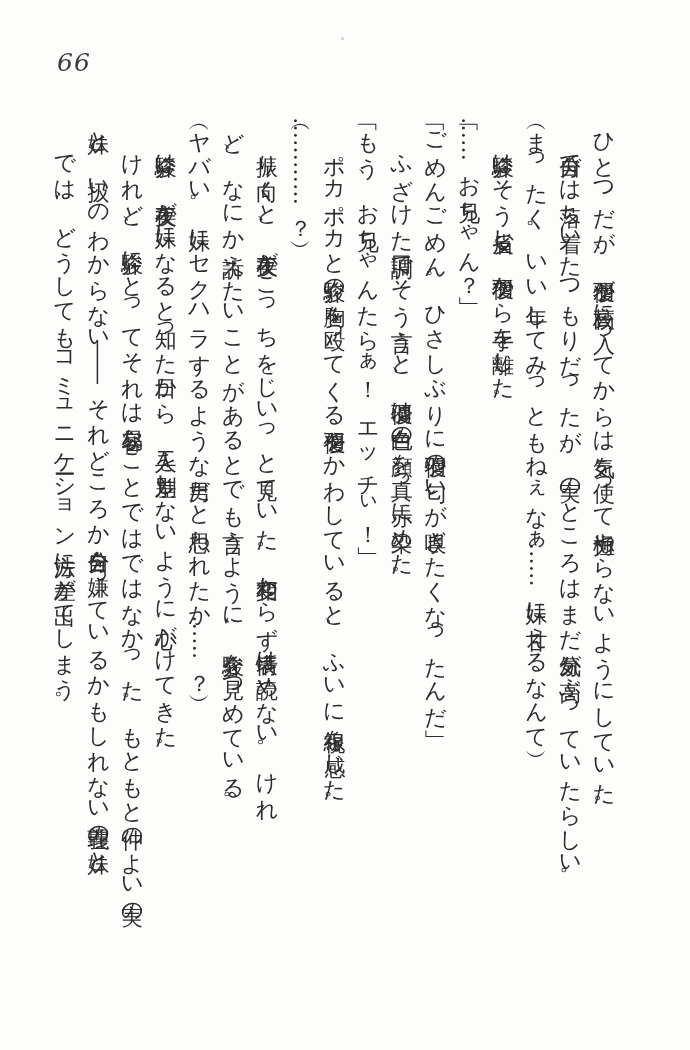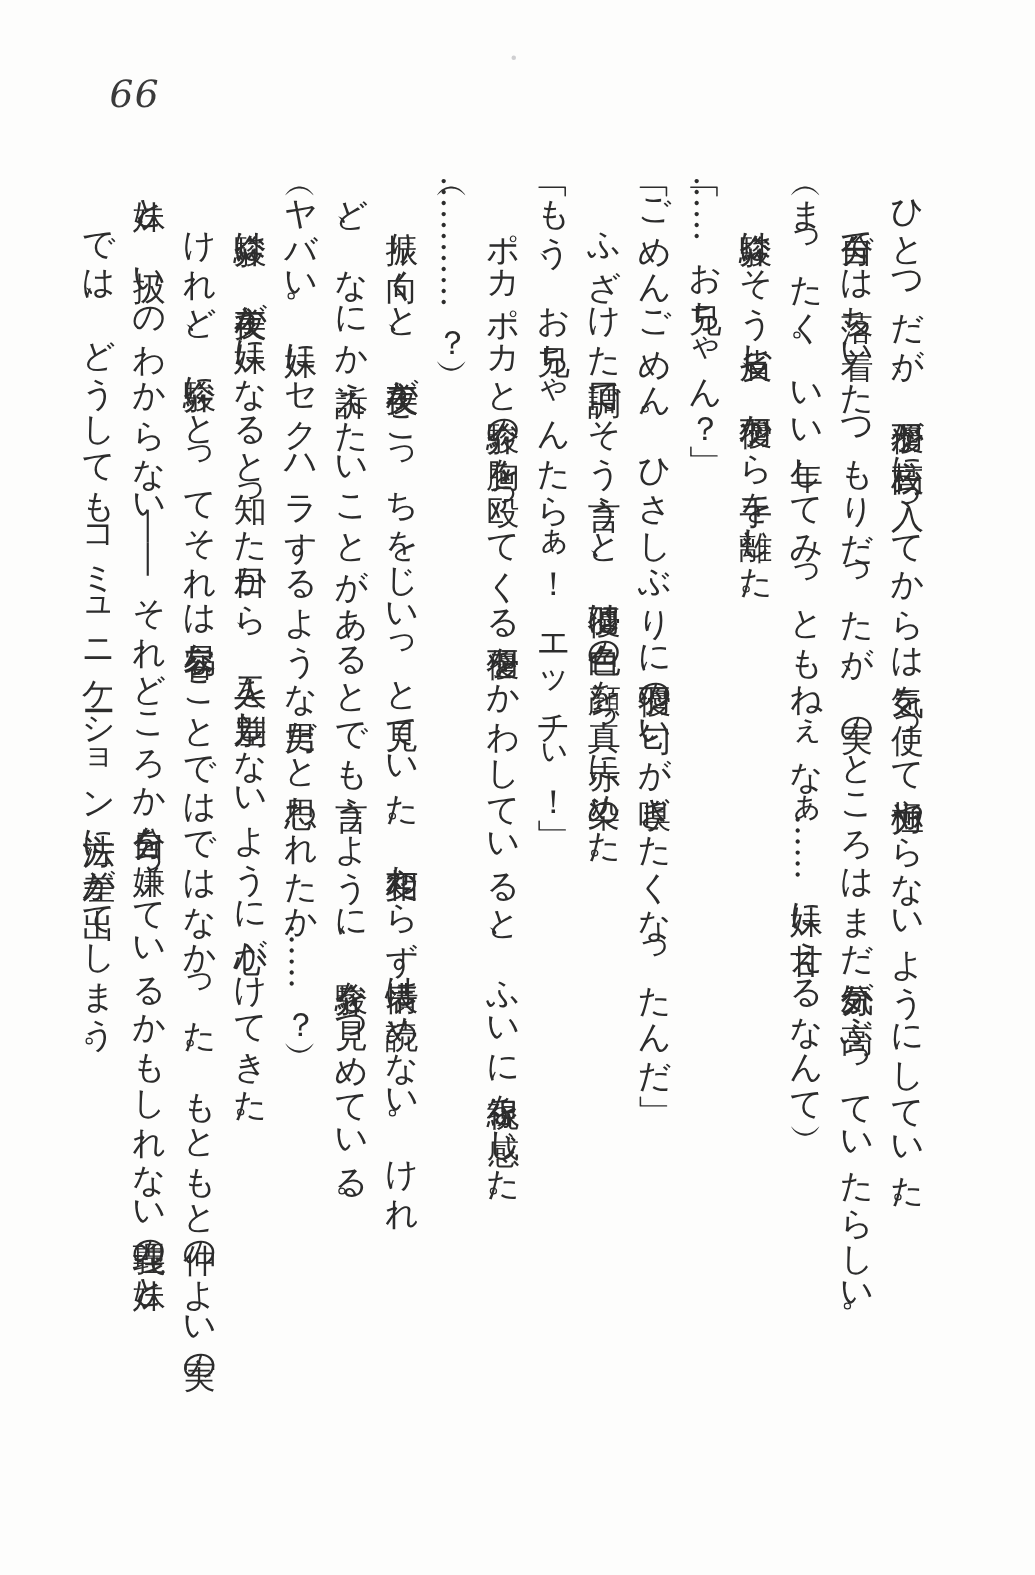"66" .page-number { margin-left: 16px -> none }
